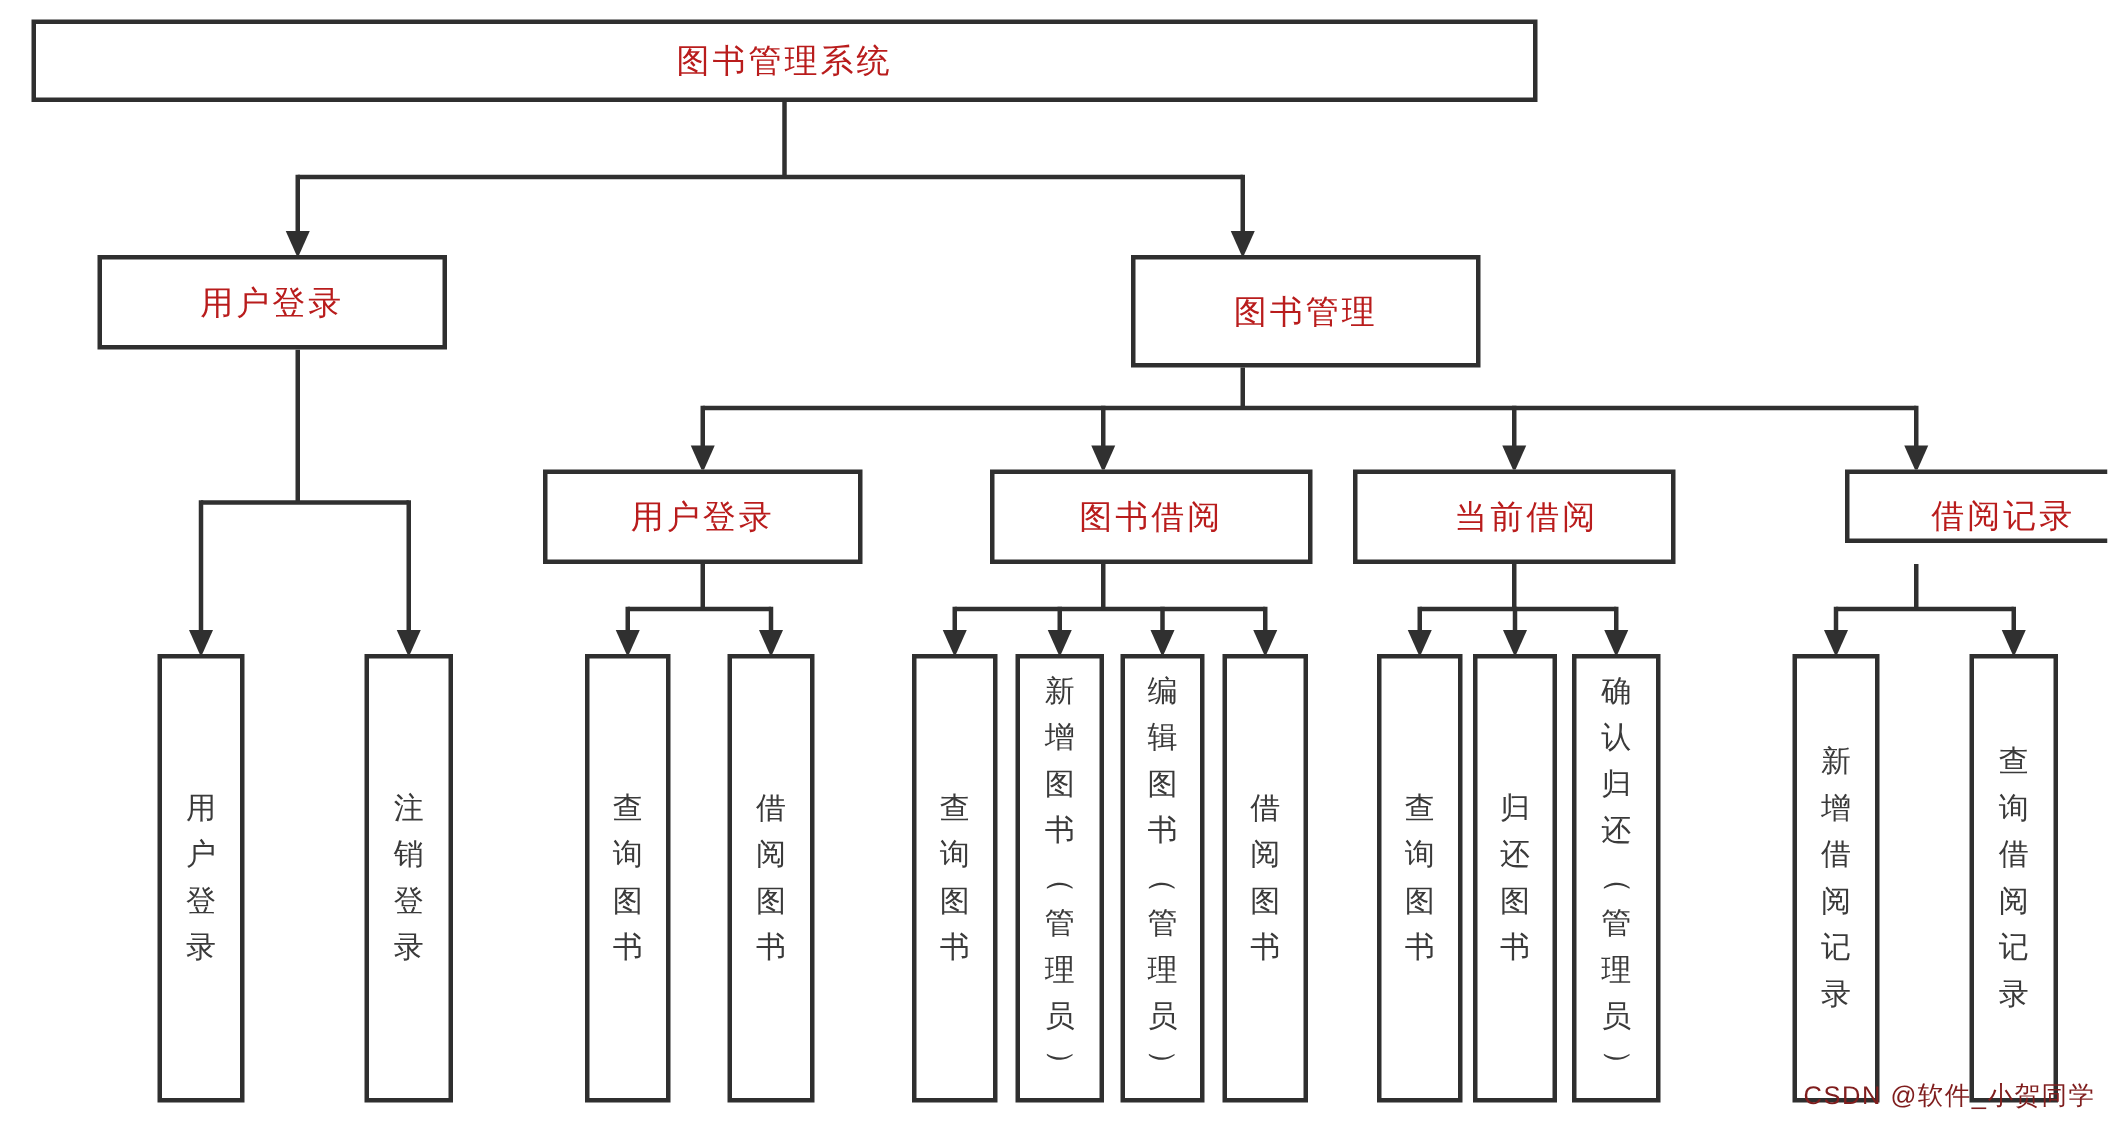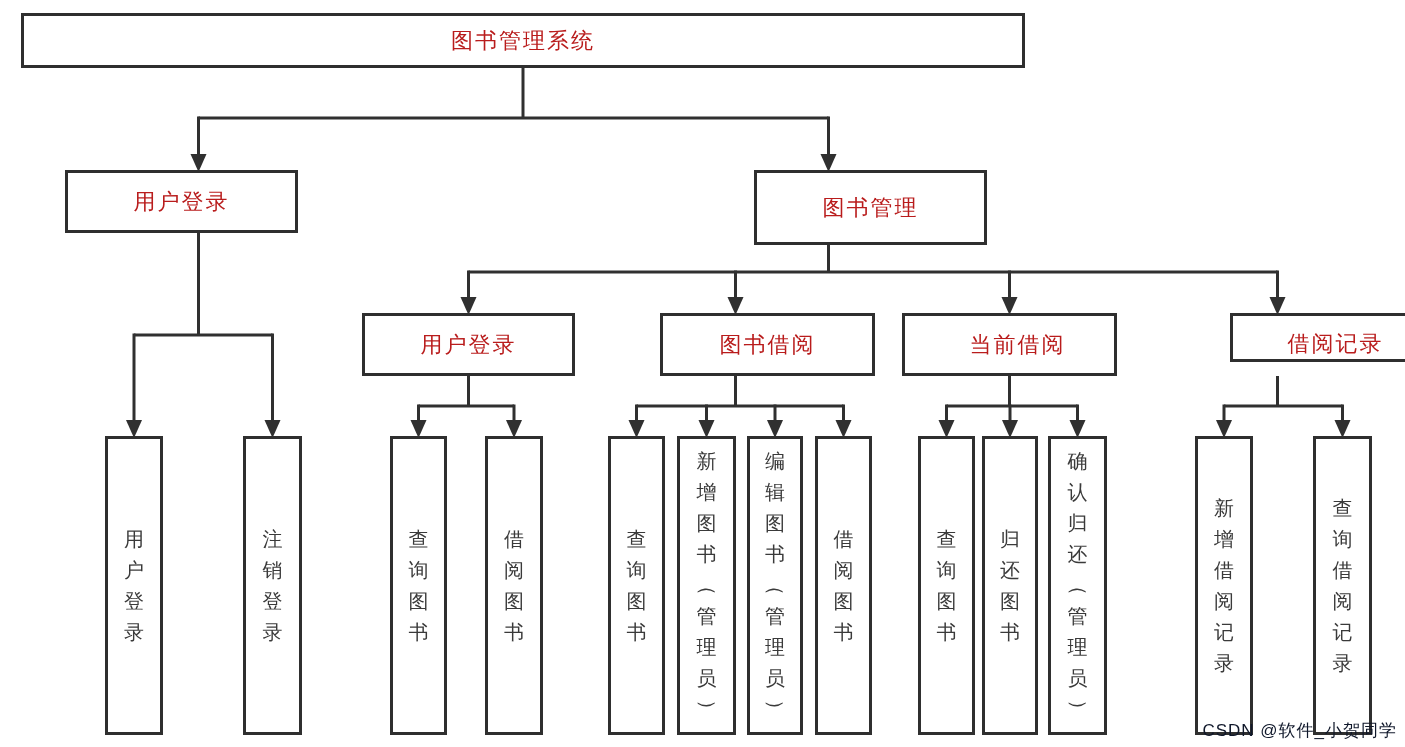"CSDN @软件_小贺同学" .watermark { color: #0f172a -> #7f1d1d }
